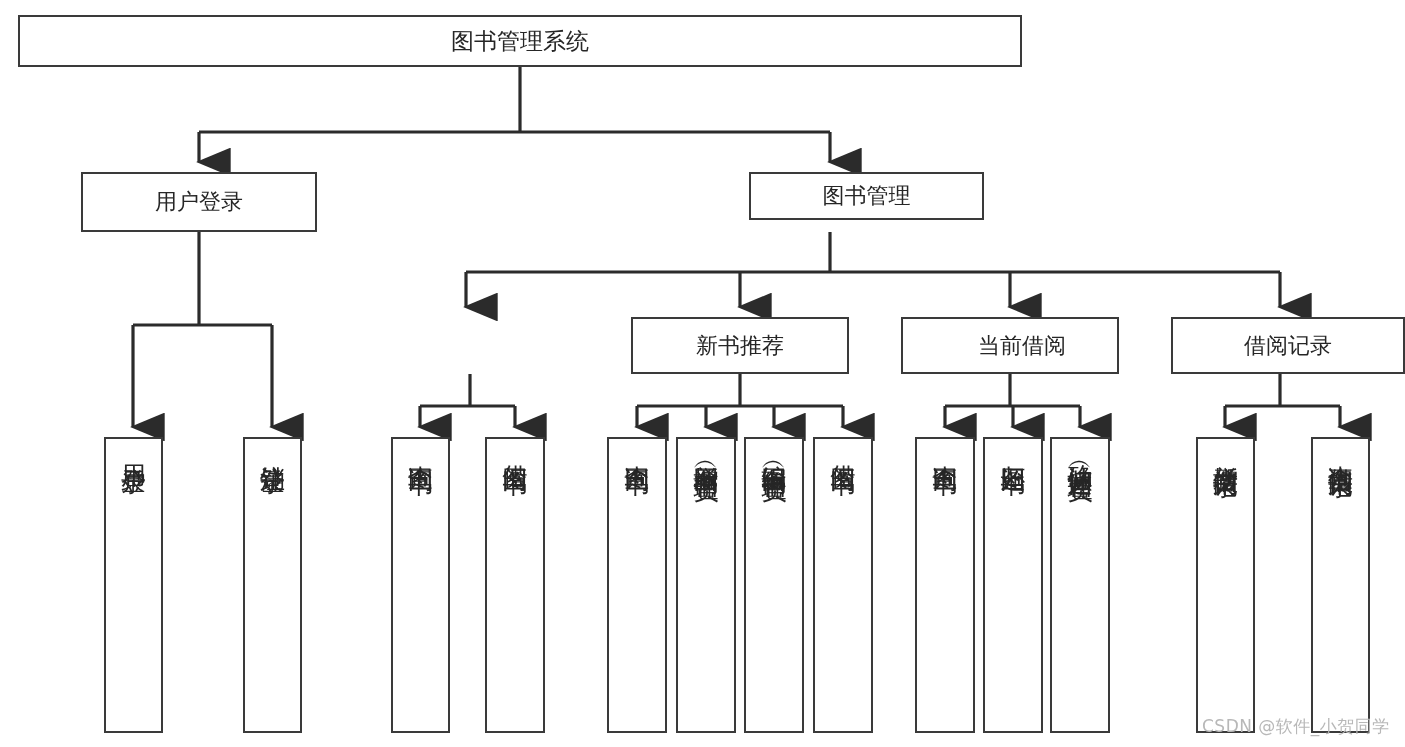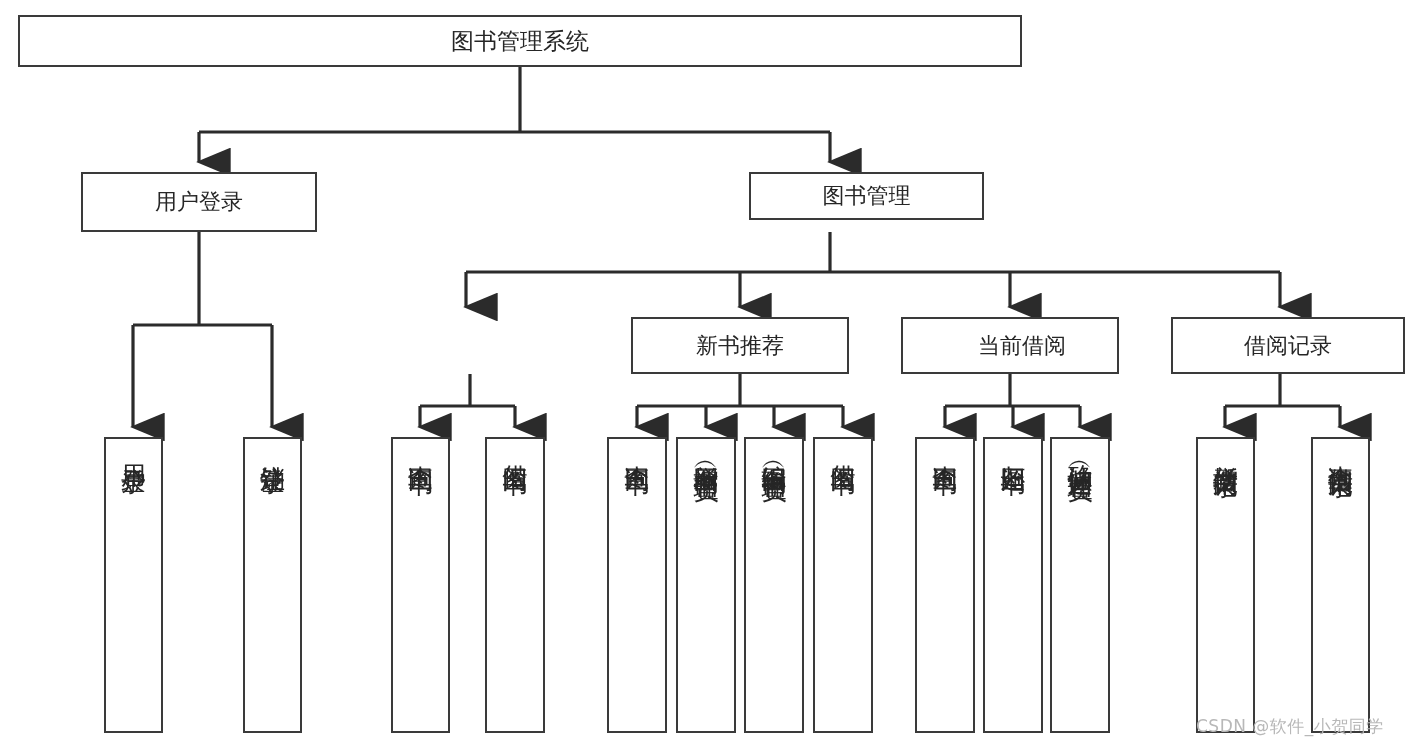"CSDN @软件_小贺同学" div.watermark { padding-left: none -> 6px }
